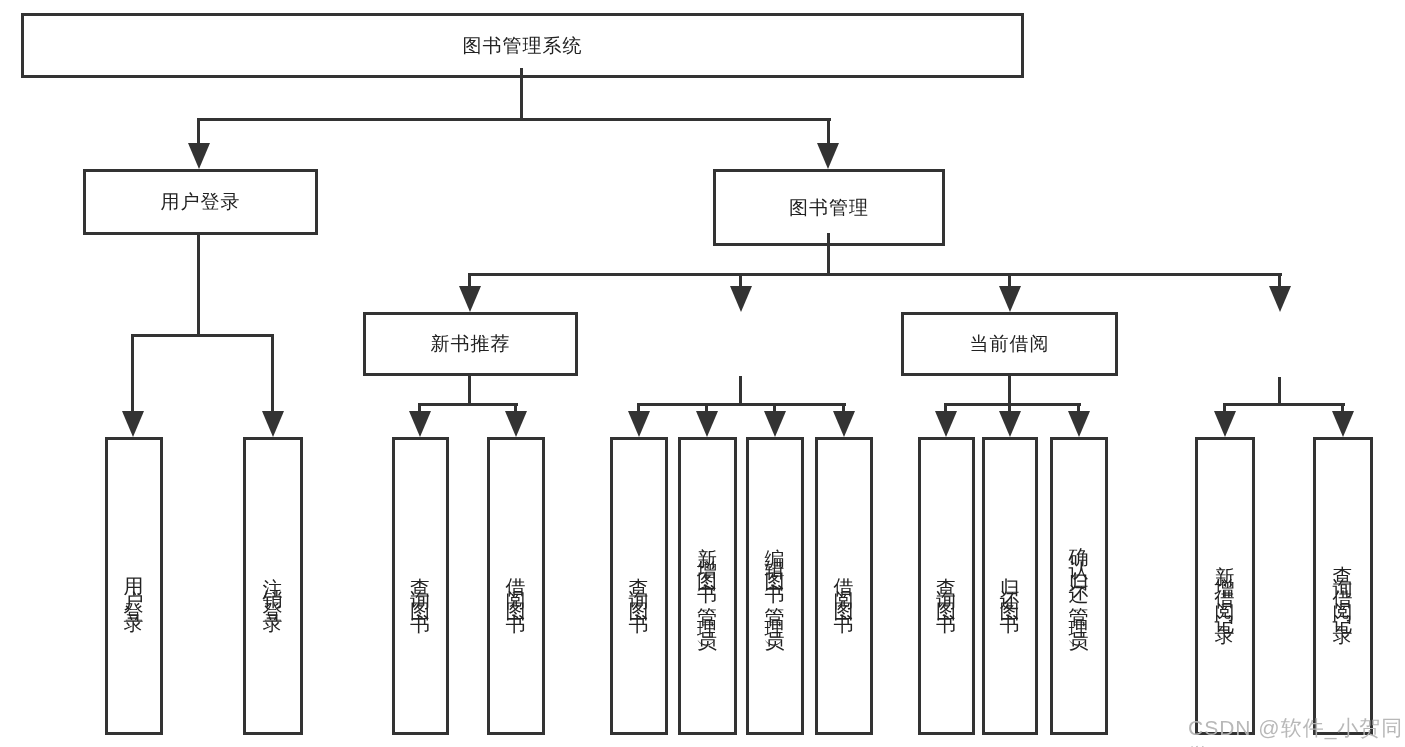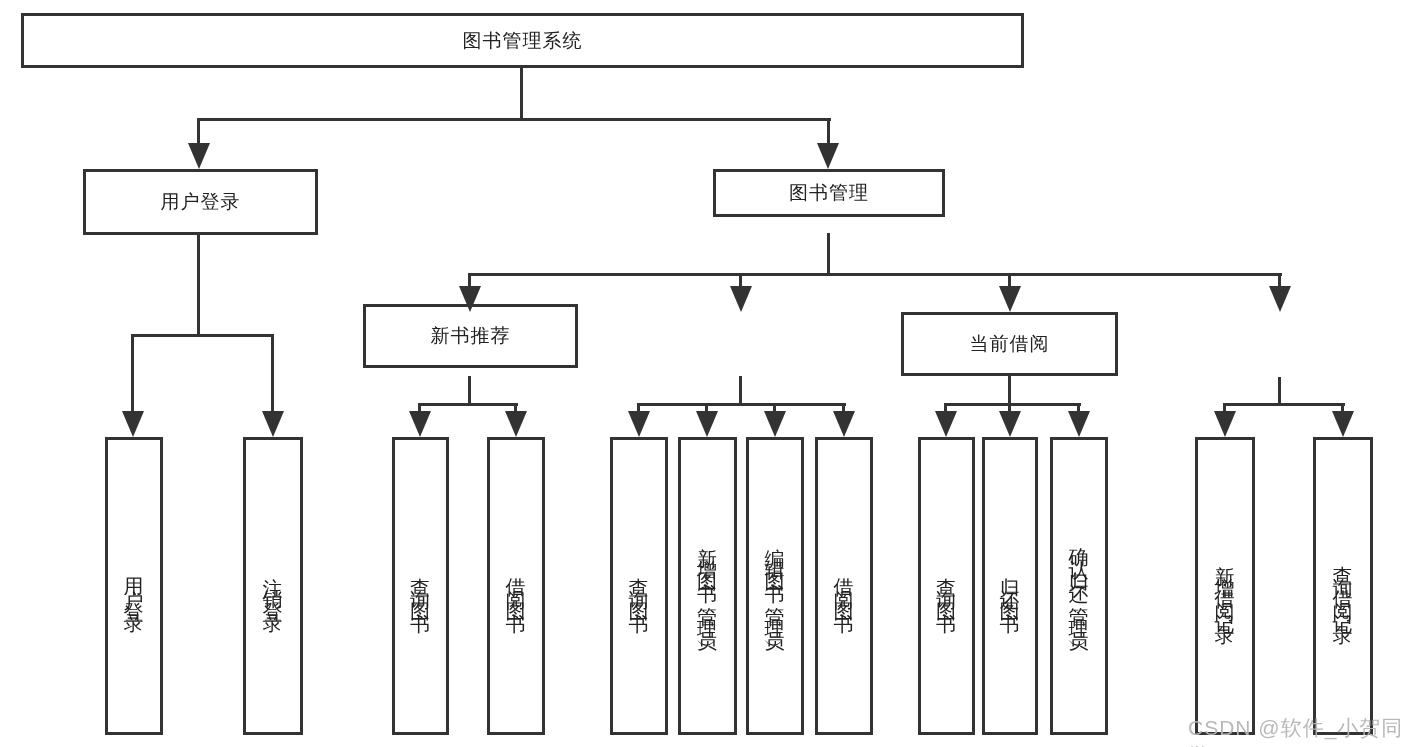"图书管理系统" div.box { height: 55px -> 65px }
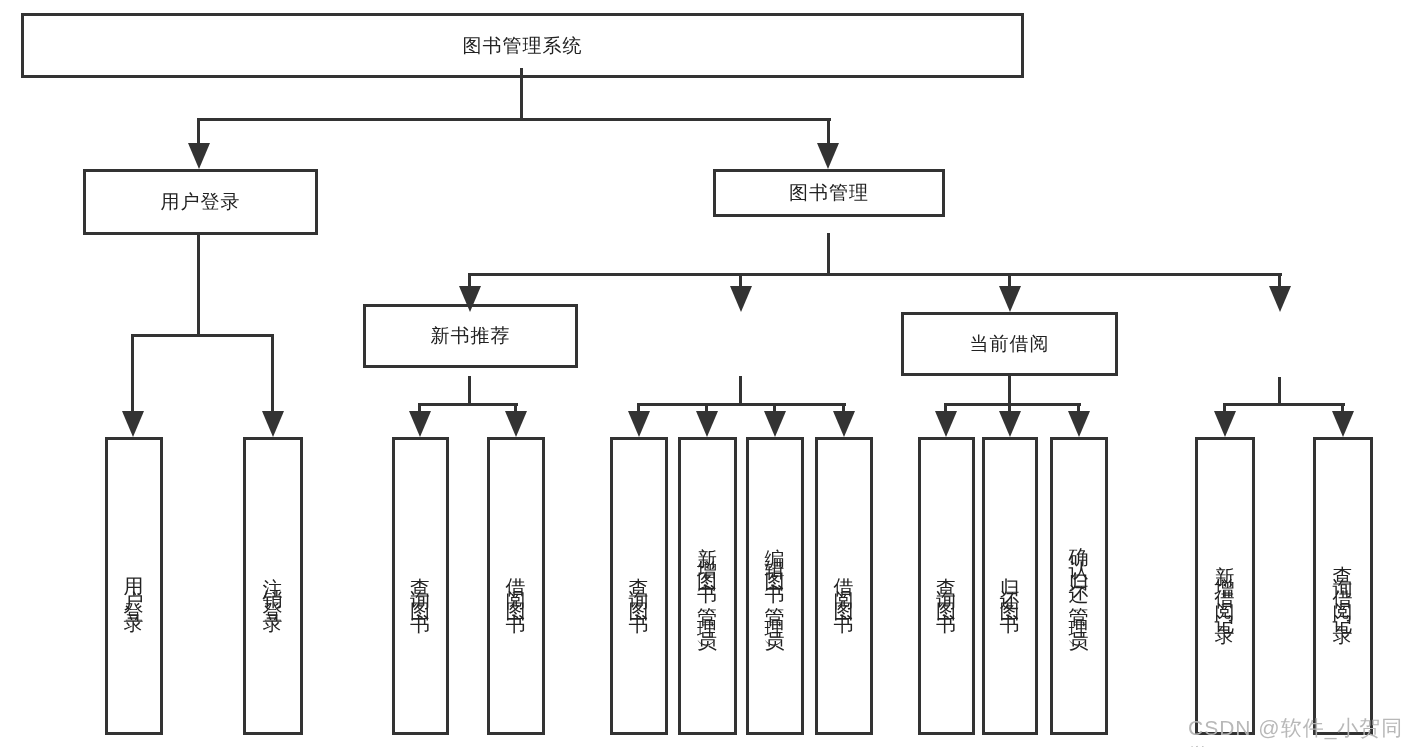"图书管理" div.box { height: 48px -> 77px }
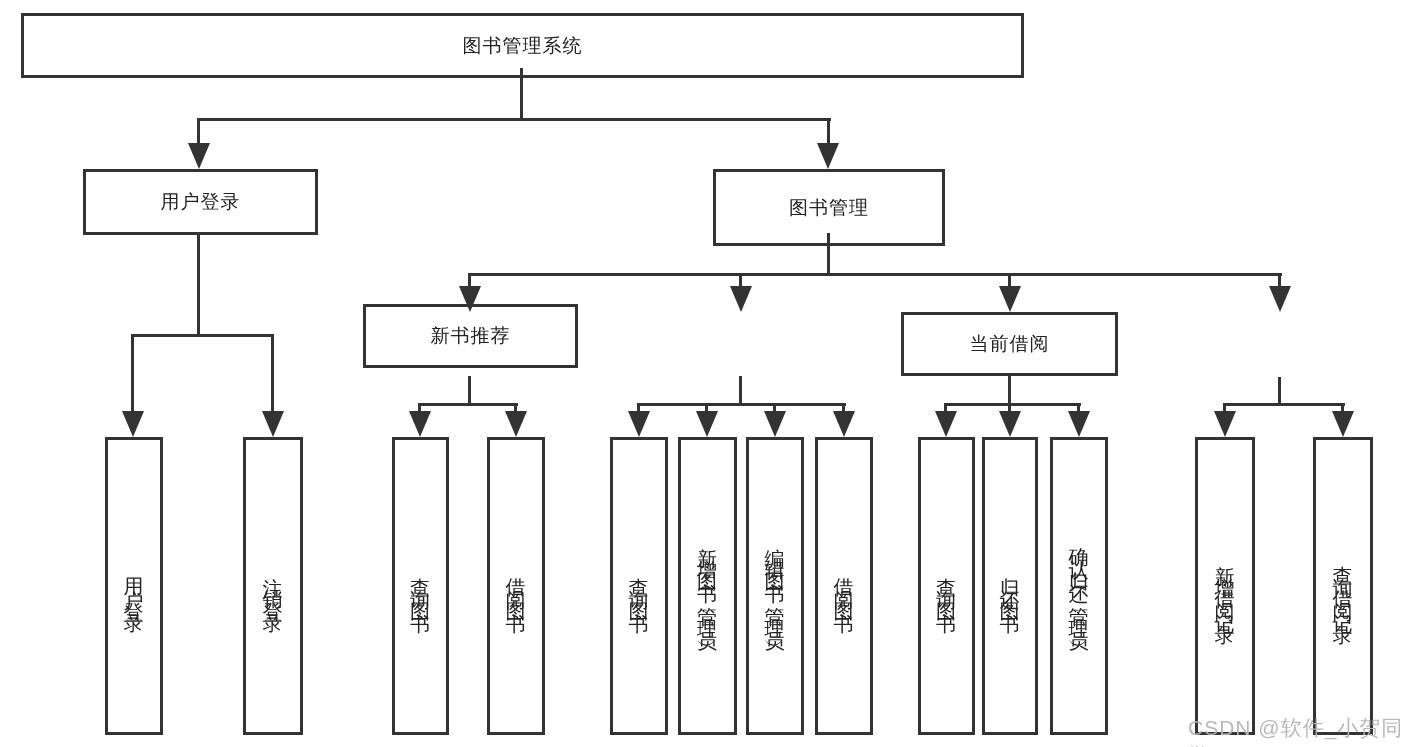"新书推荐" div.box { top: 304px -> 312px }
